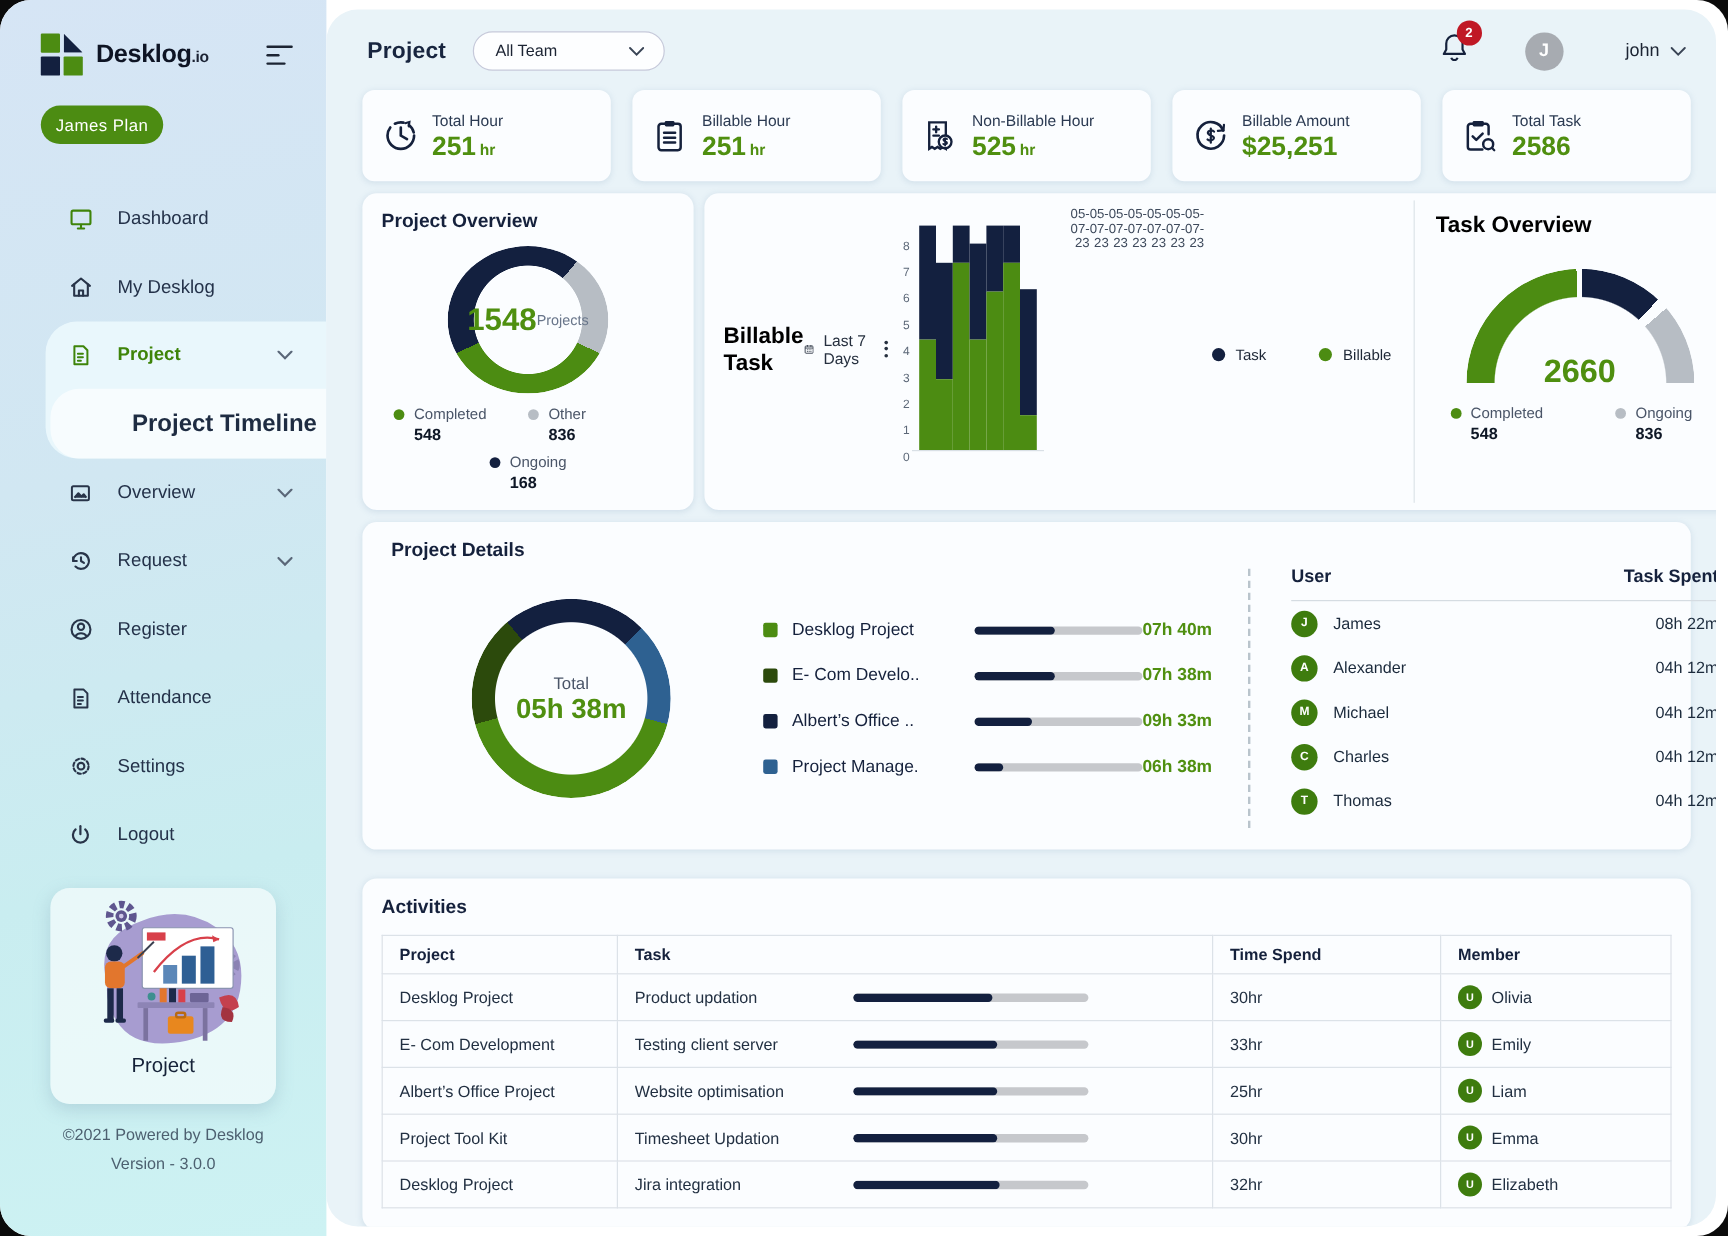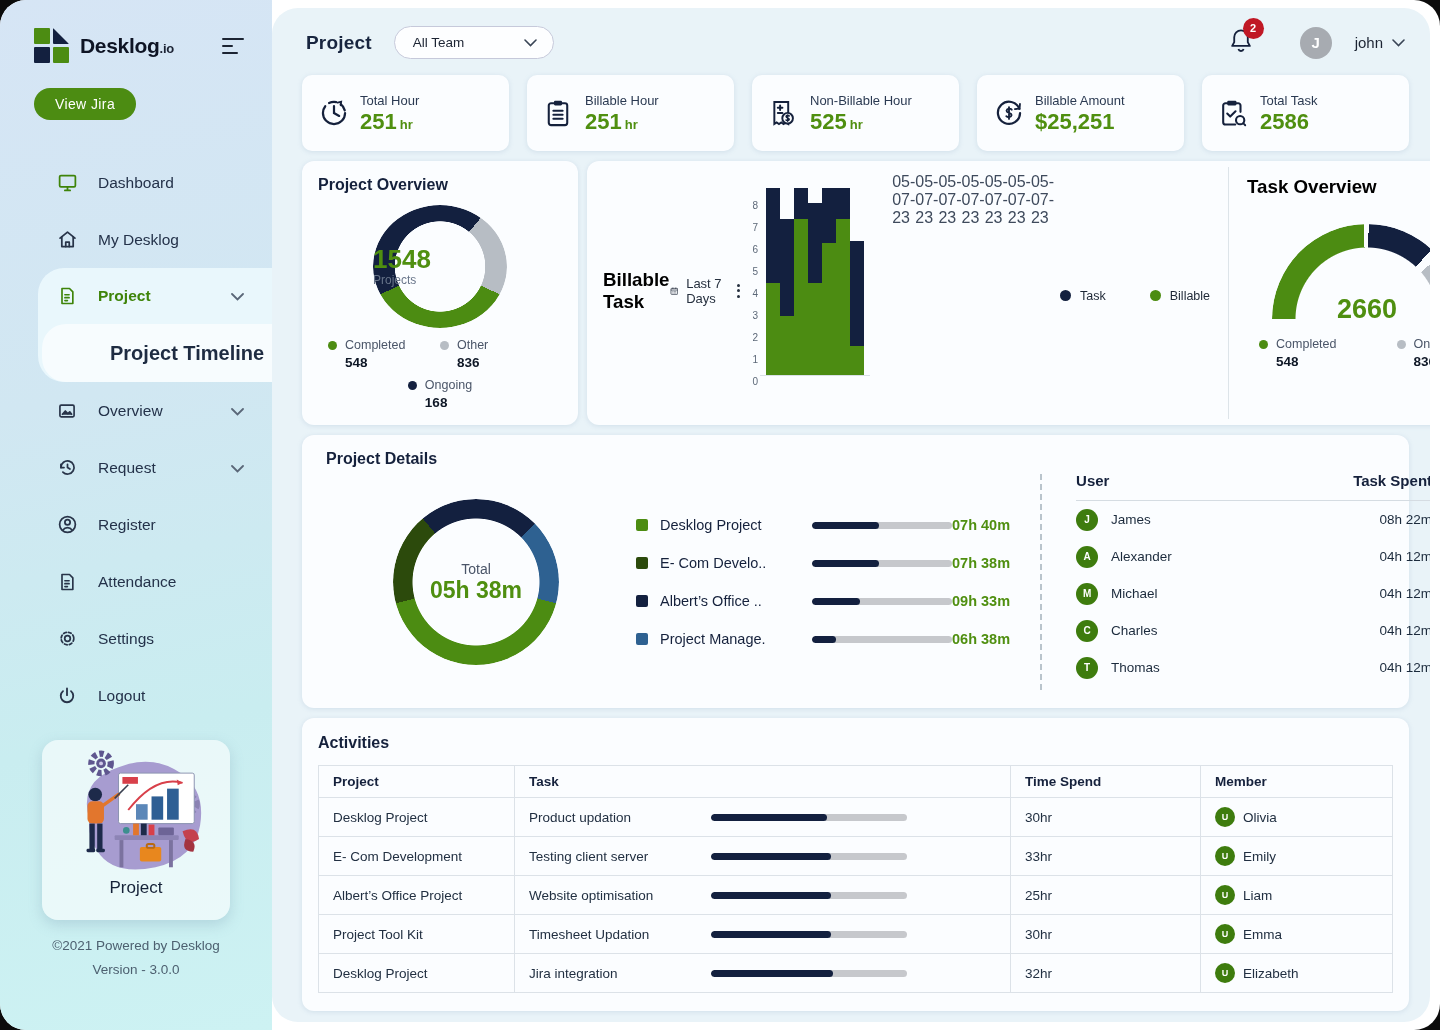"john" .uname { margin-left: 23px -> 52px }
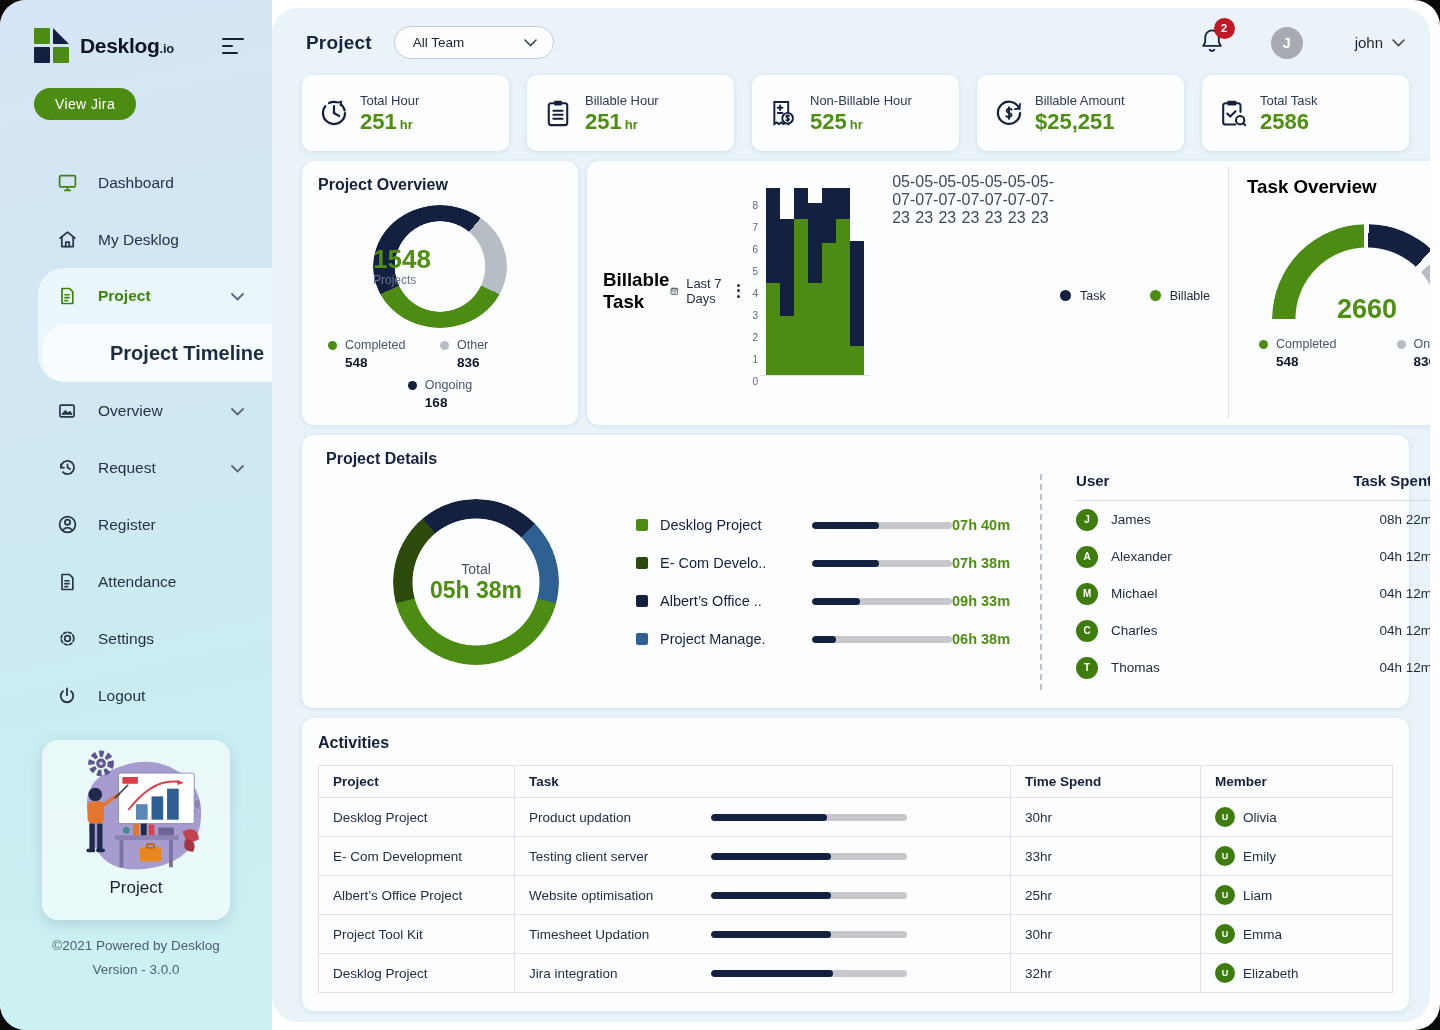"View Jira" button.view-plan { text: View Jira -> James Plan }
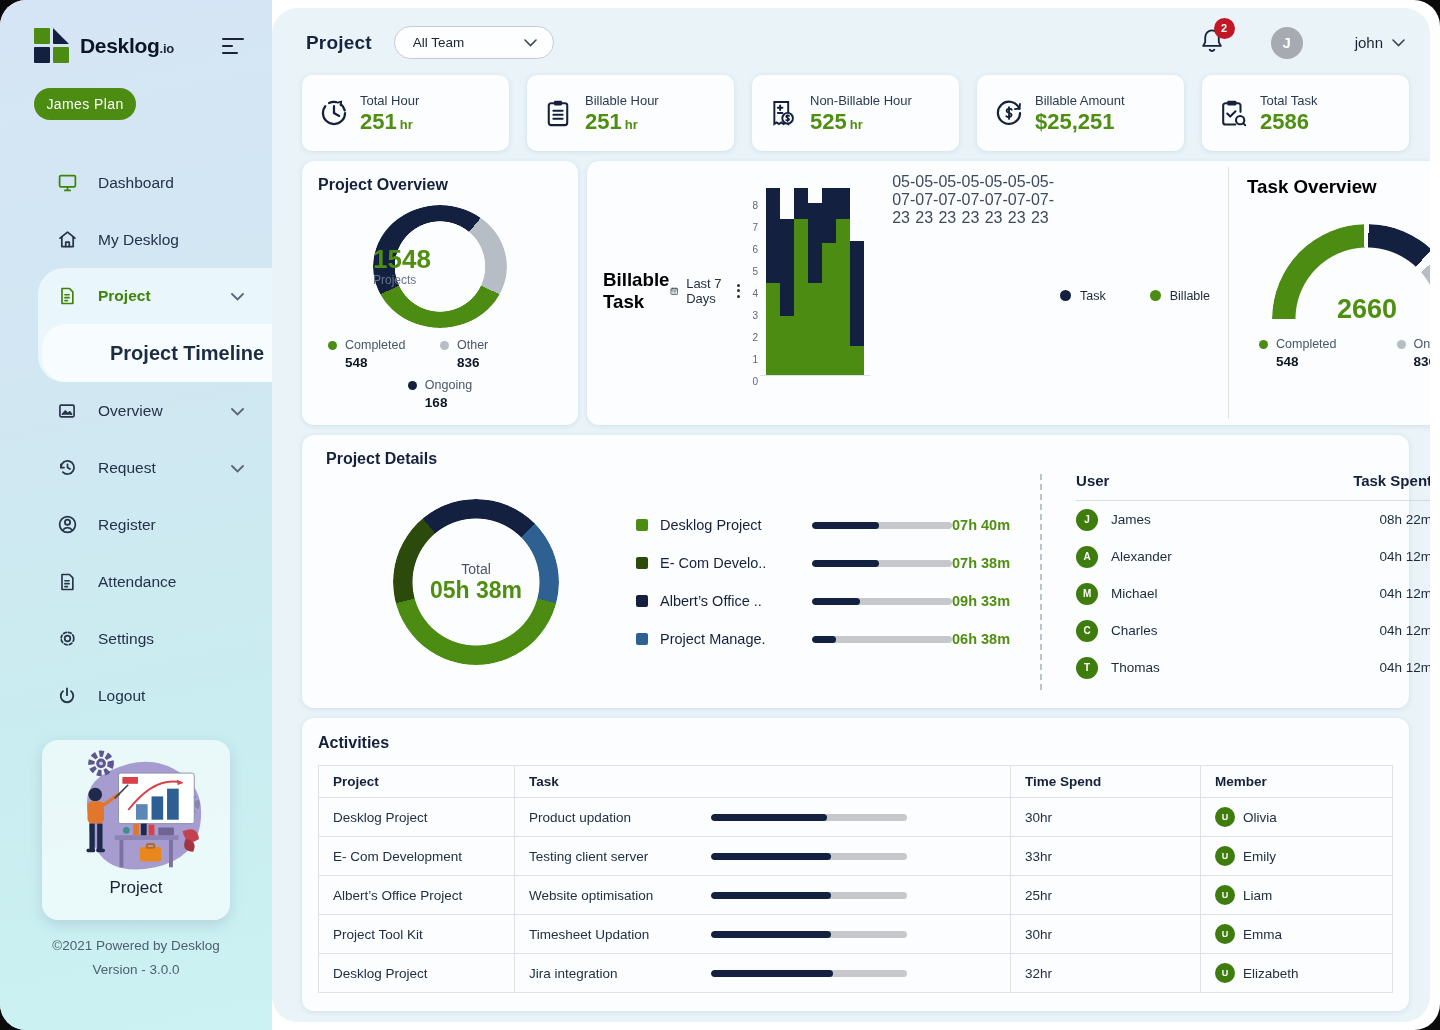"05-07-23" .bar-label { font-size: 16px -> 11px; text-align: left -> right }
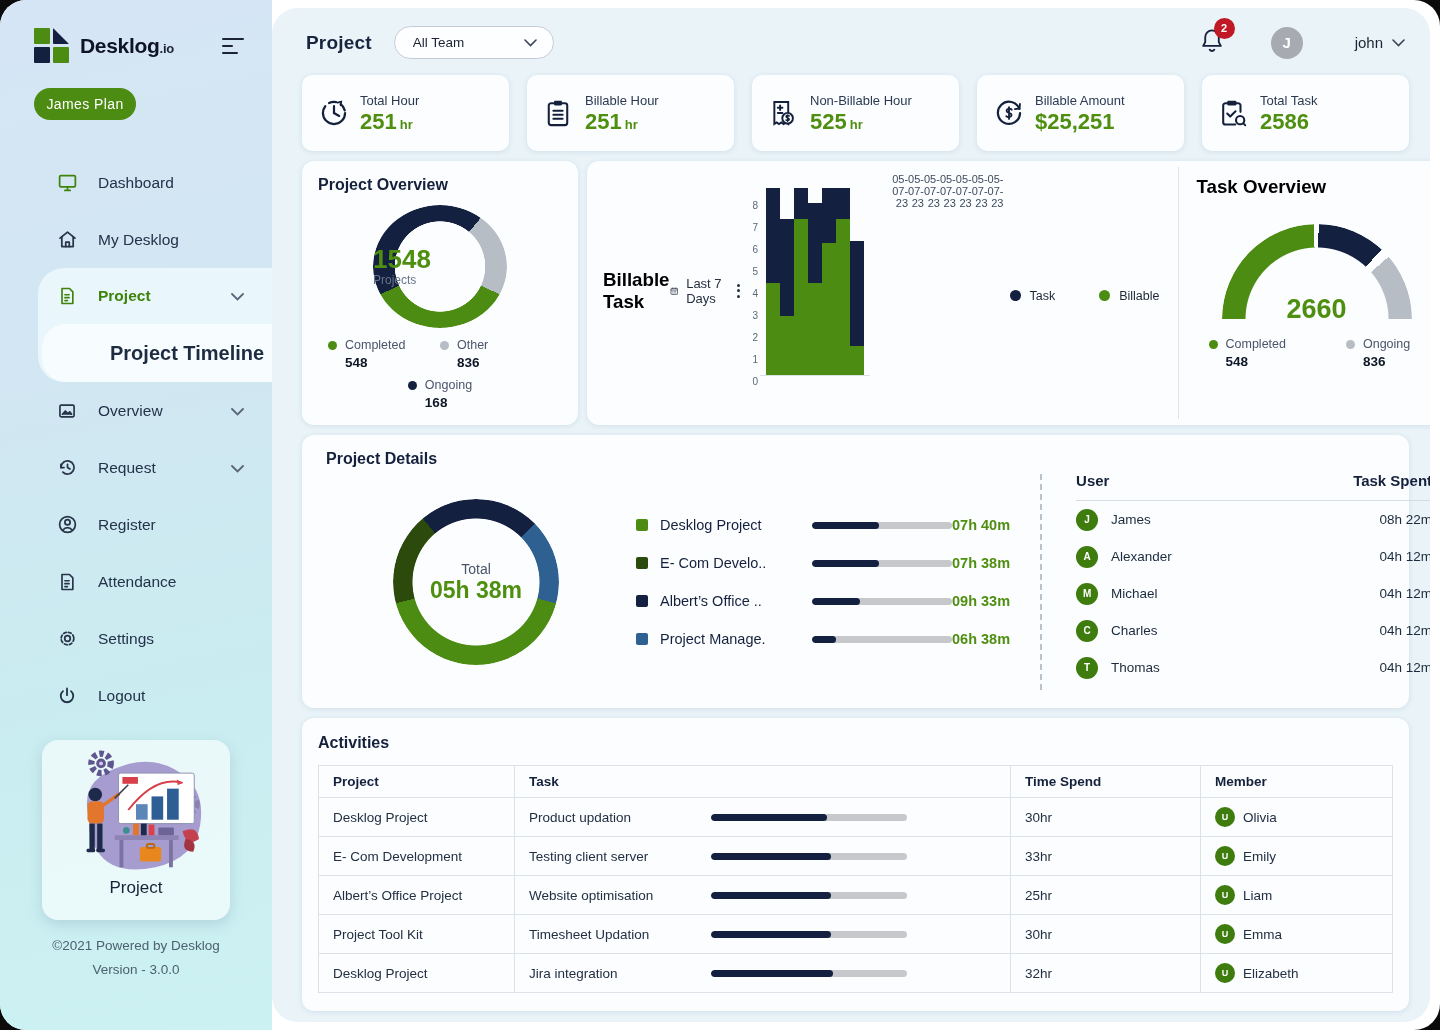"1548" .donut-center { align-items: flex-start -> center; flex-direction: column -> row }
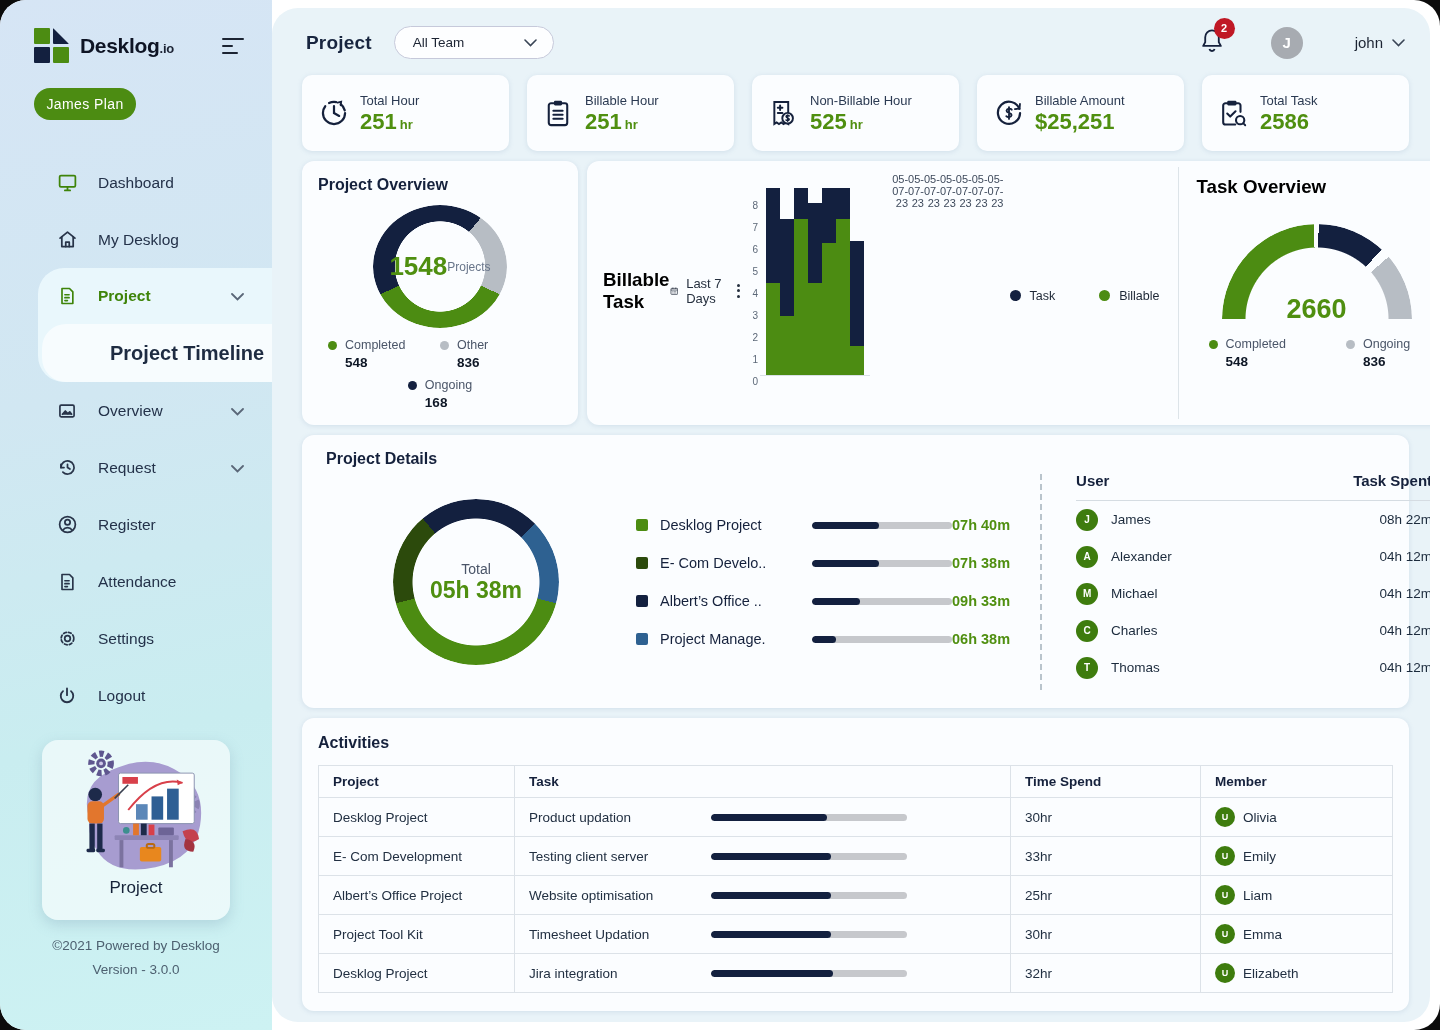"Activities" .activities-card { margin-top: 10px -> 24px }
